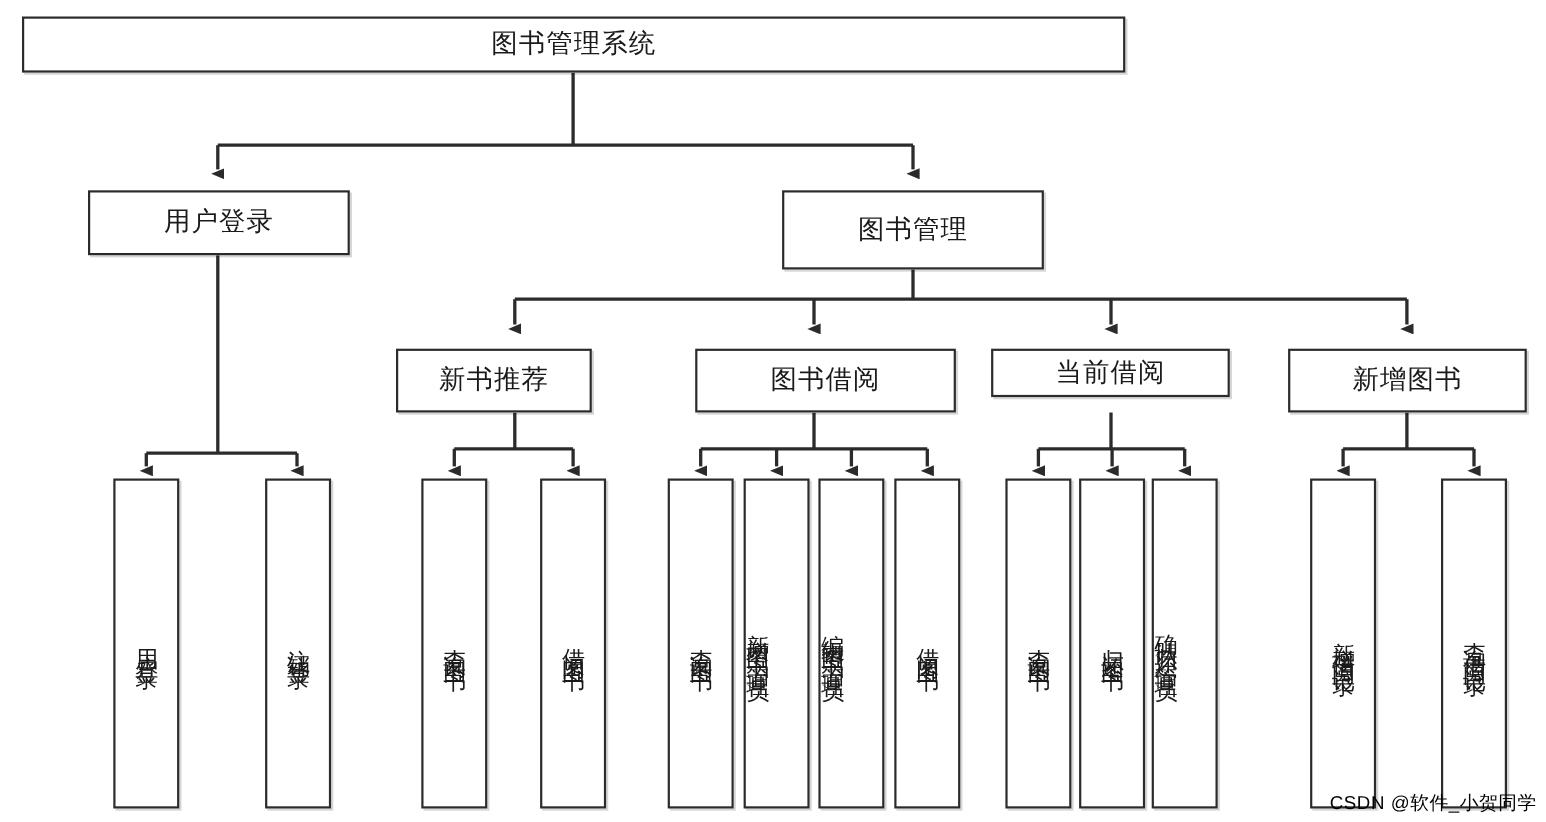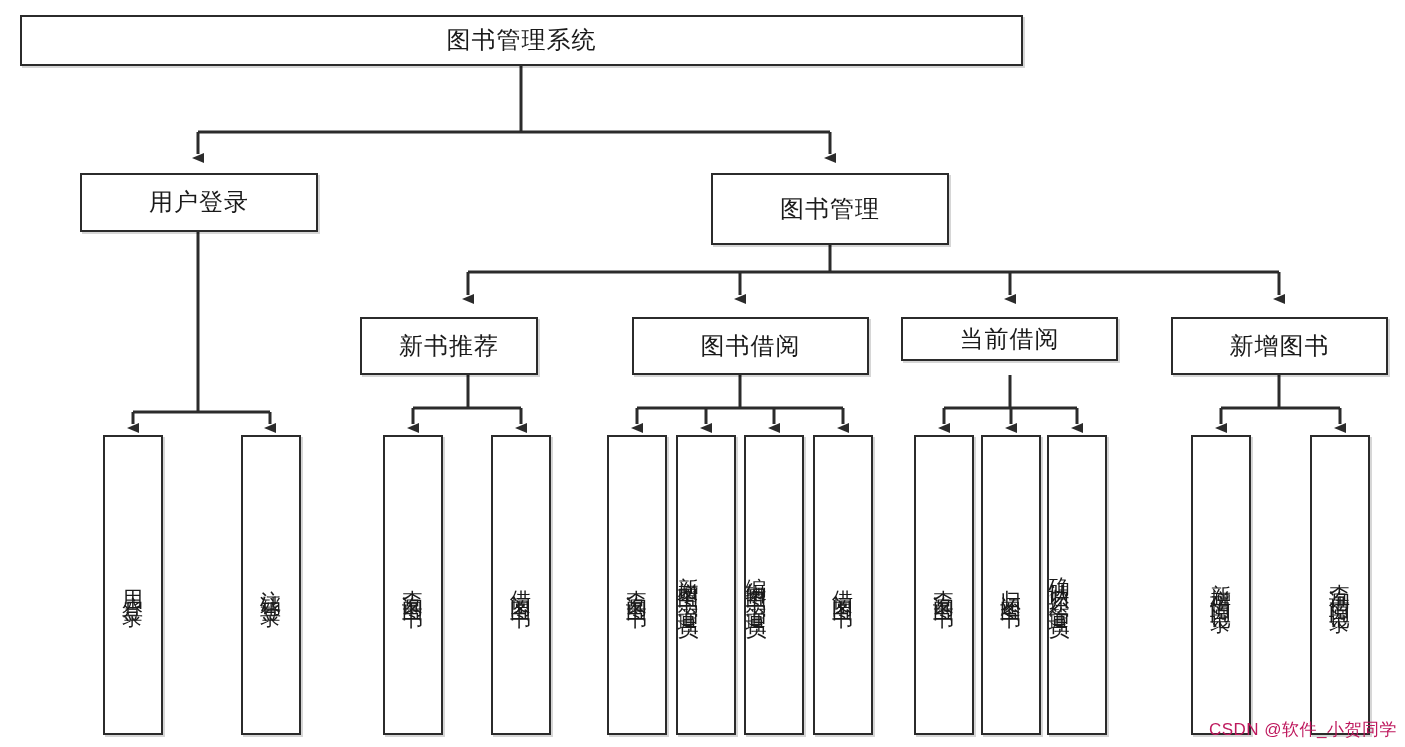"CSDN @软件_小贺同学" .watermark { color: #be185d -> #000000 }
